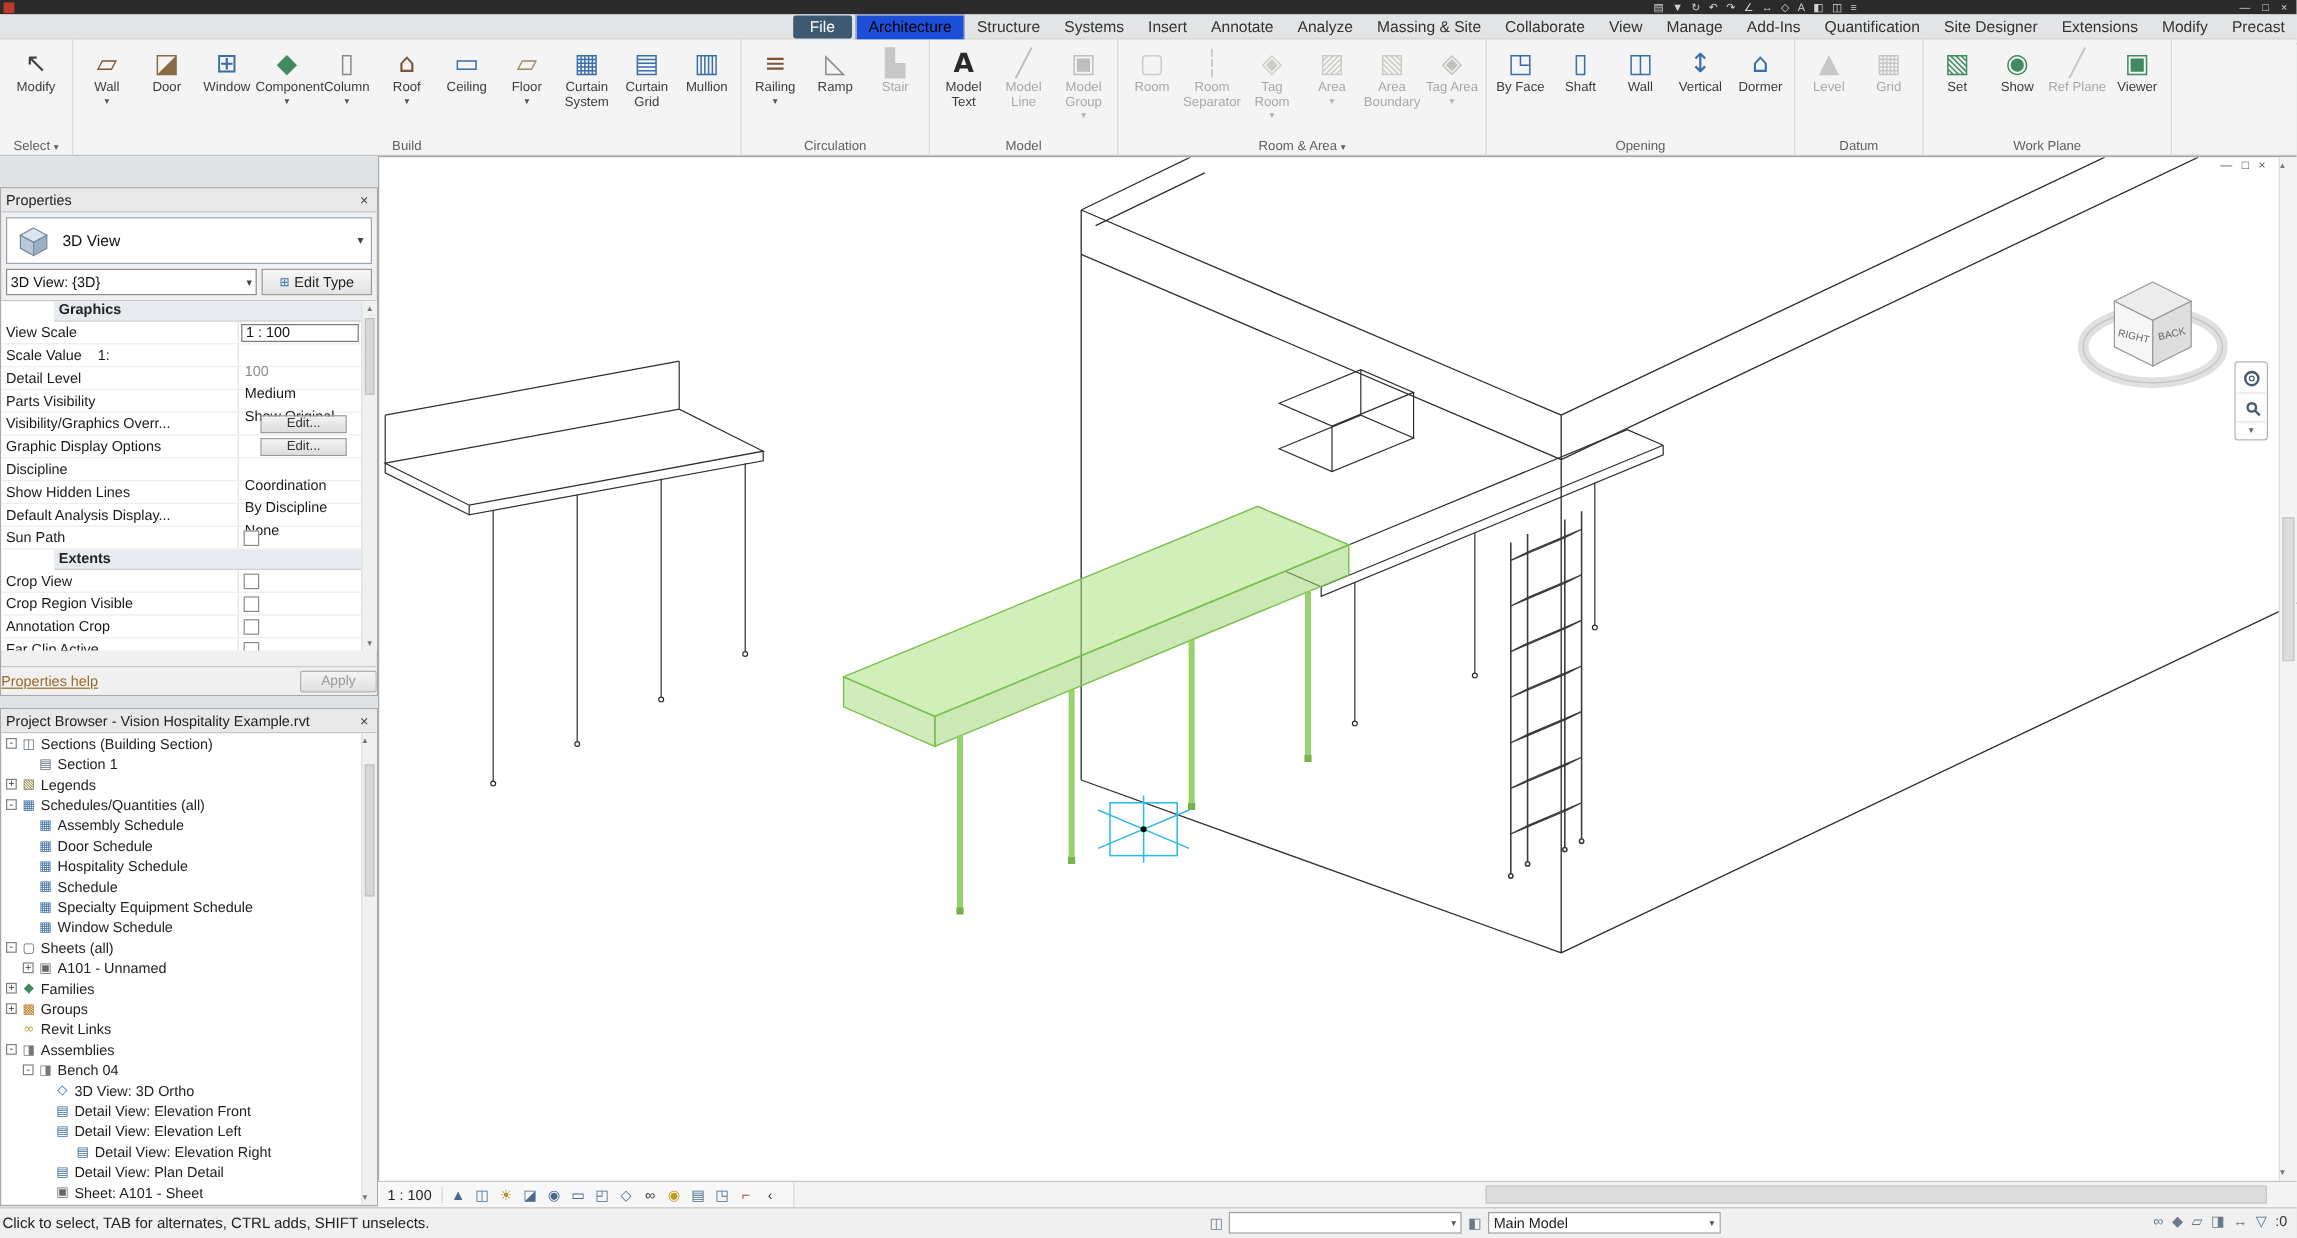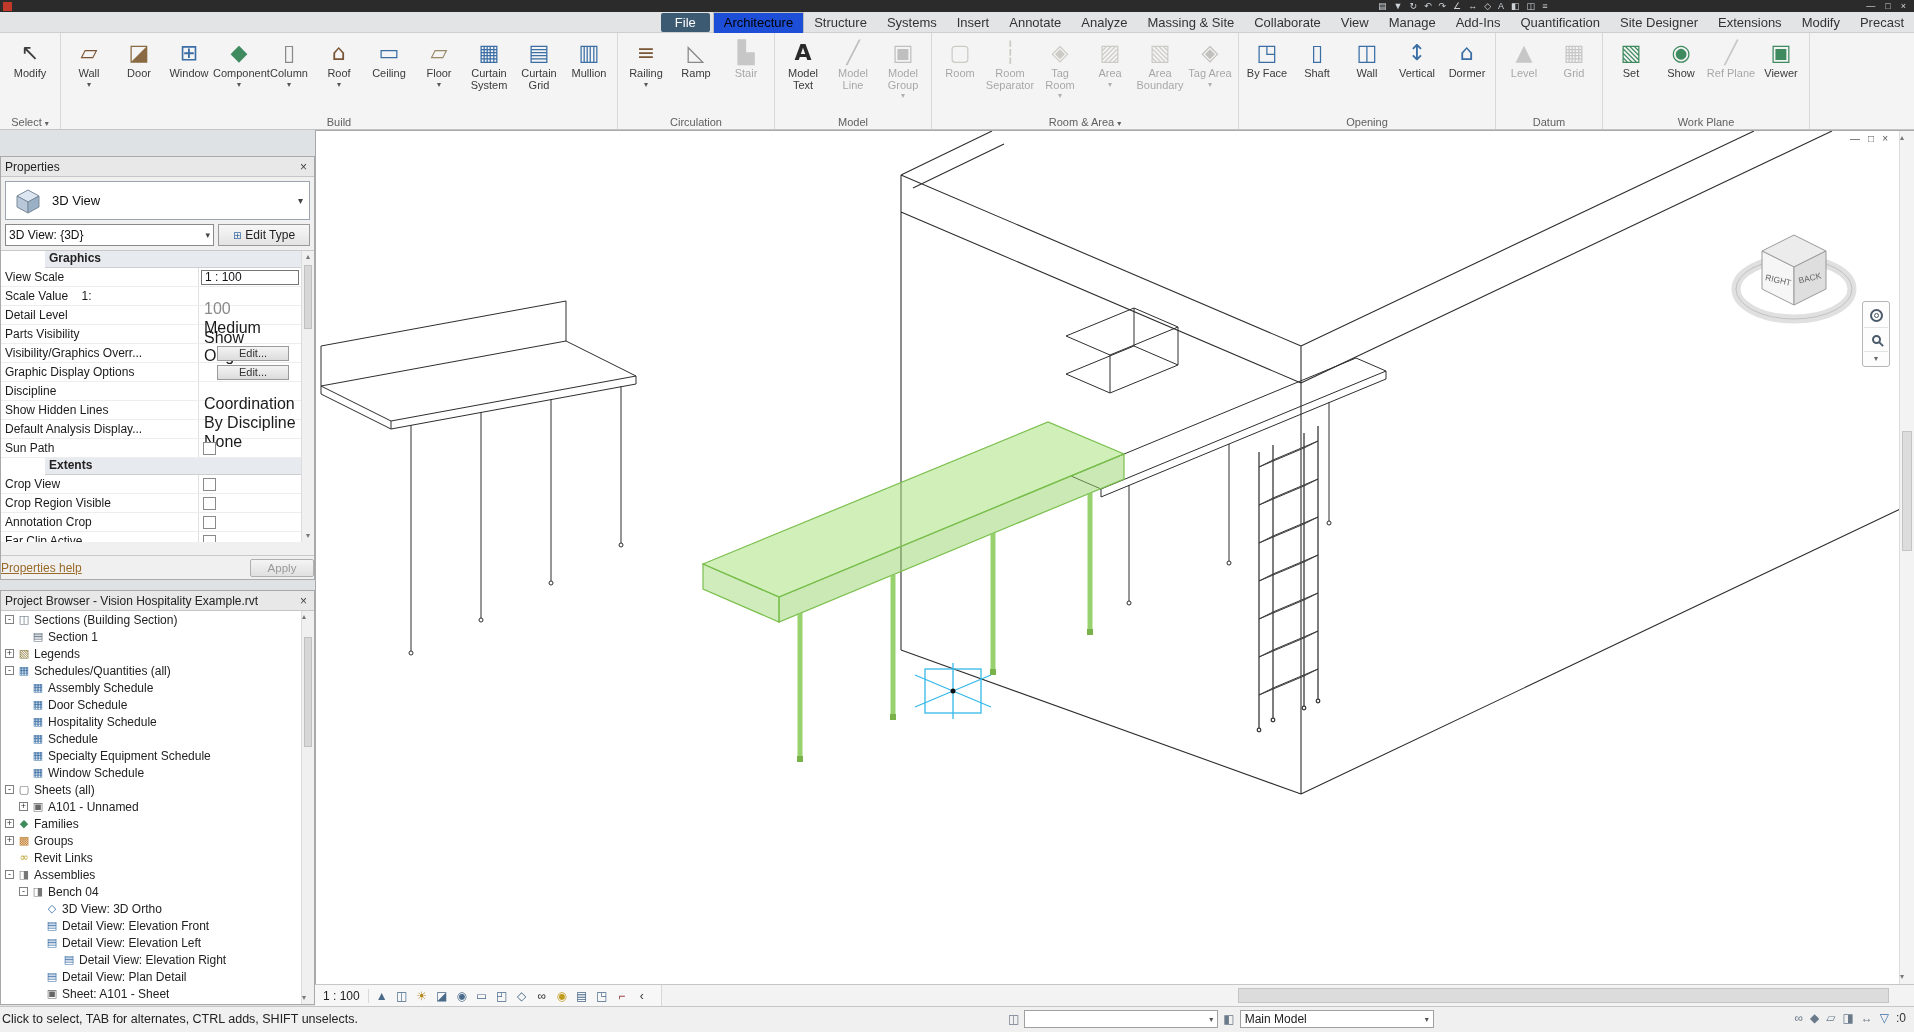"100" .pv-text { font-size: 16px -> 12px }
